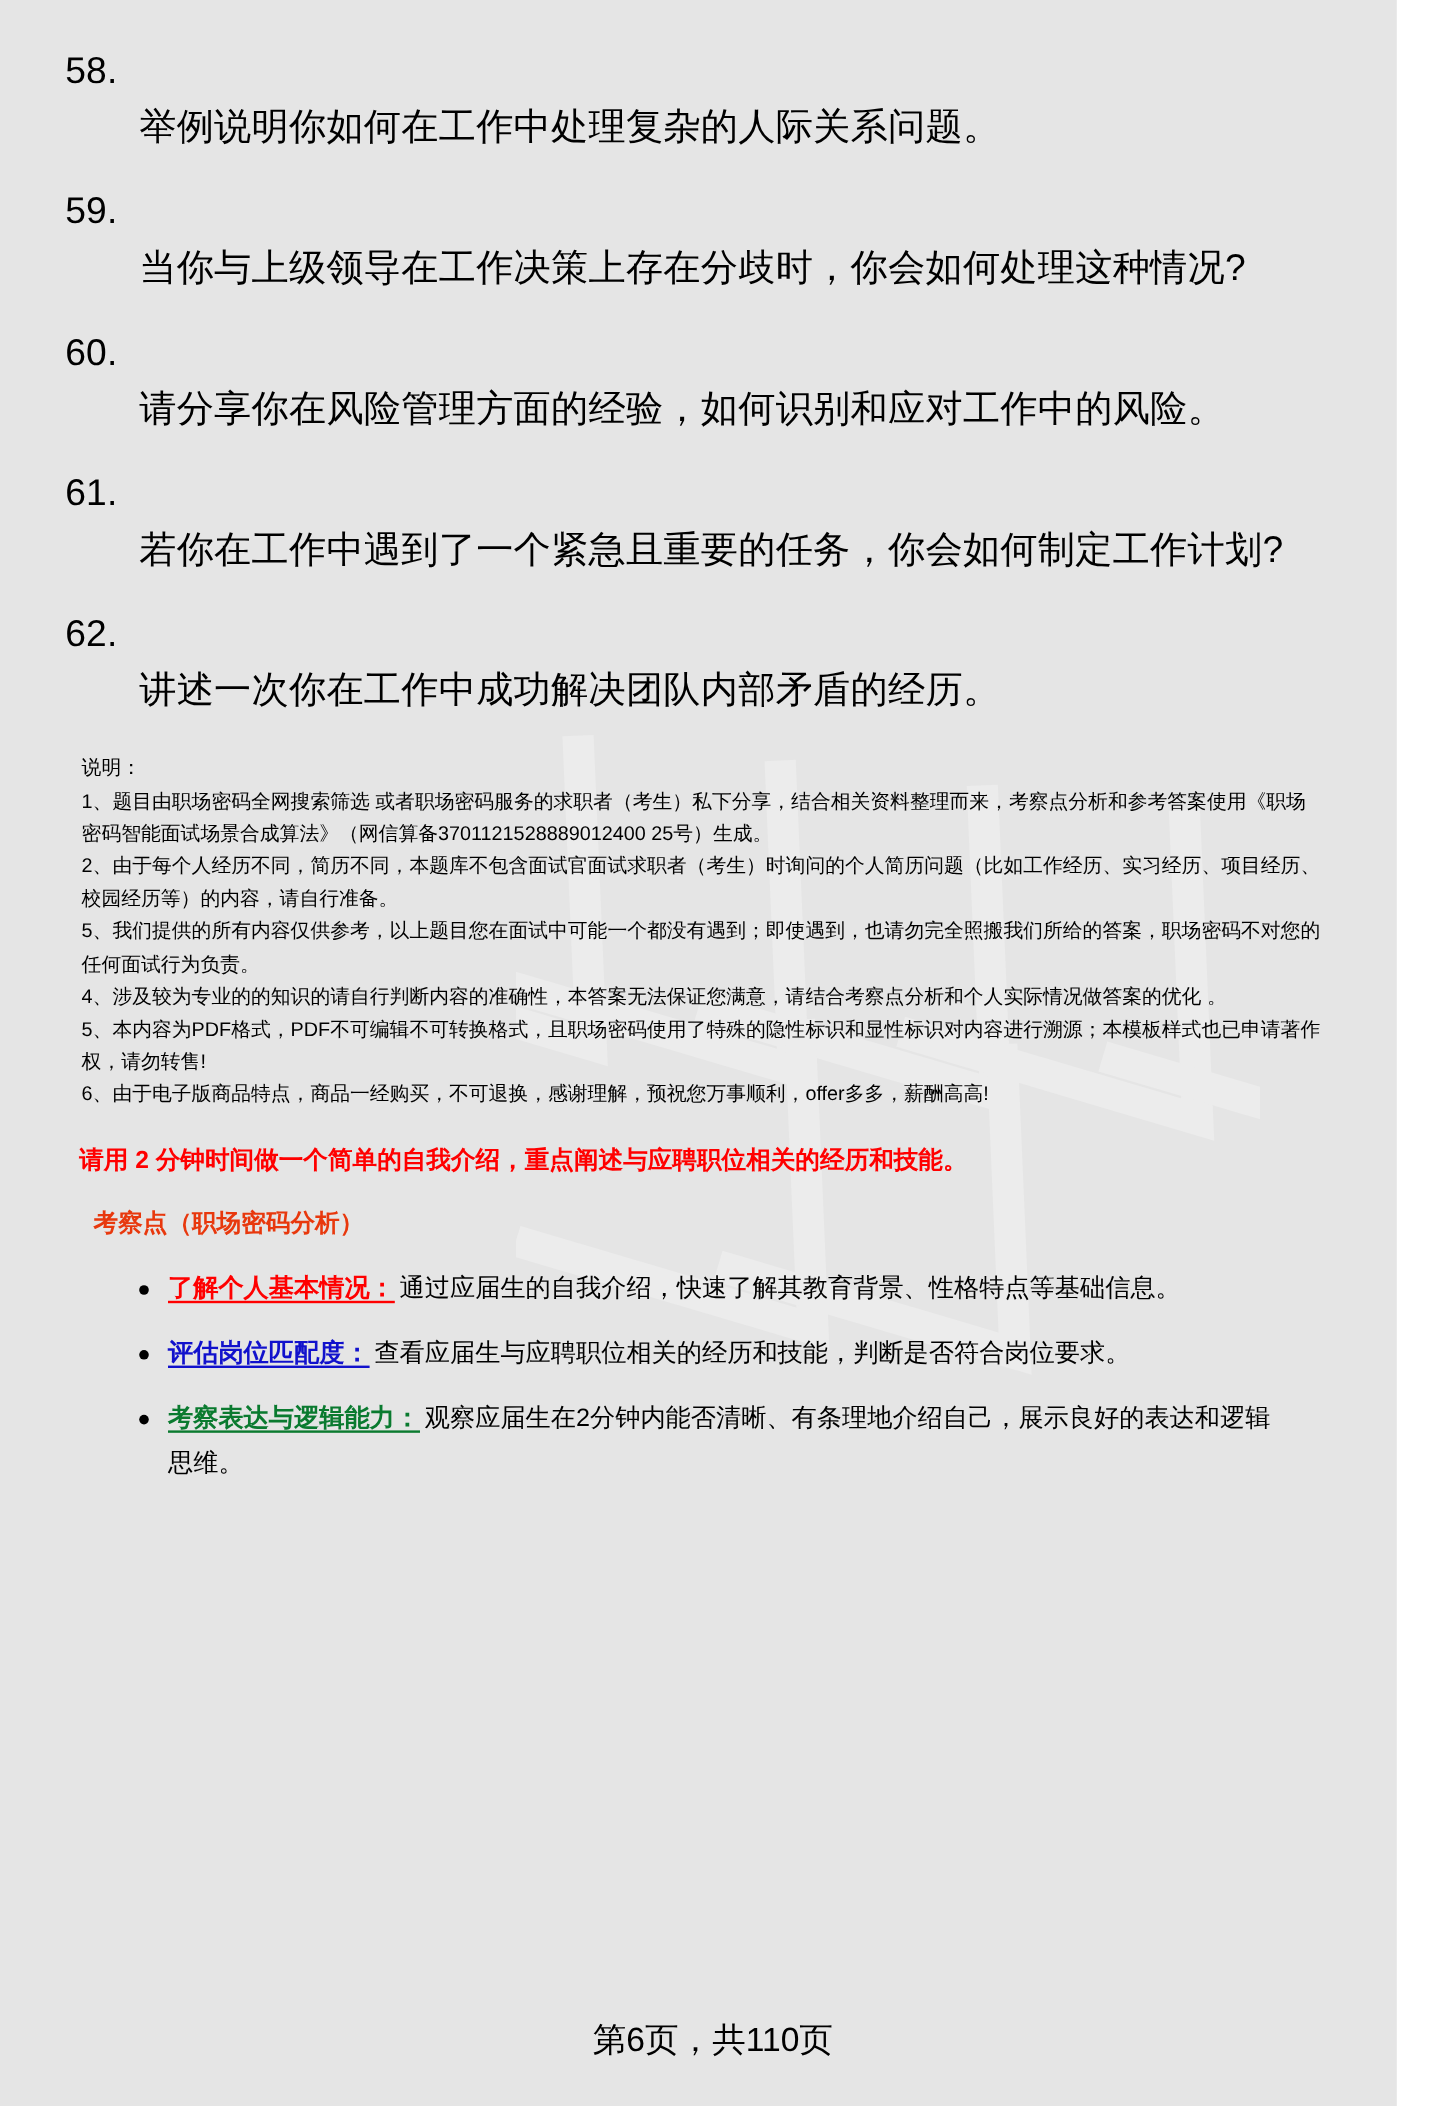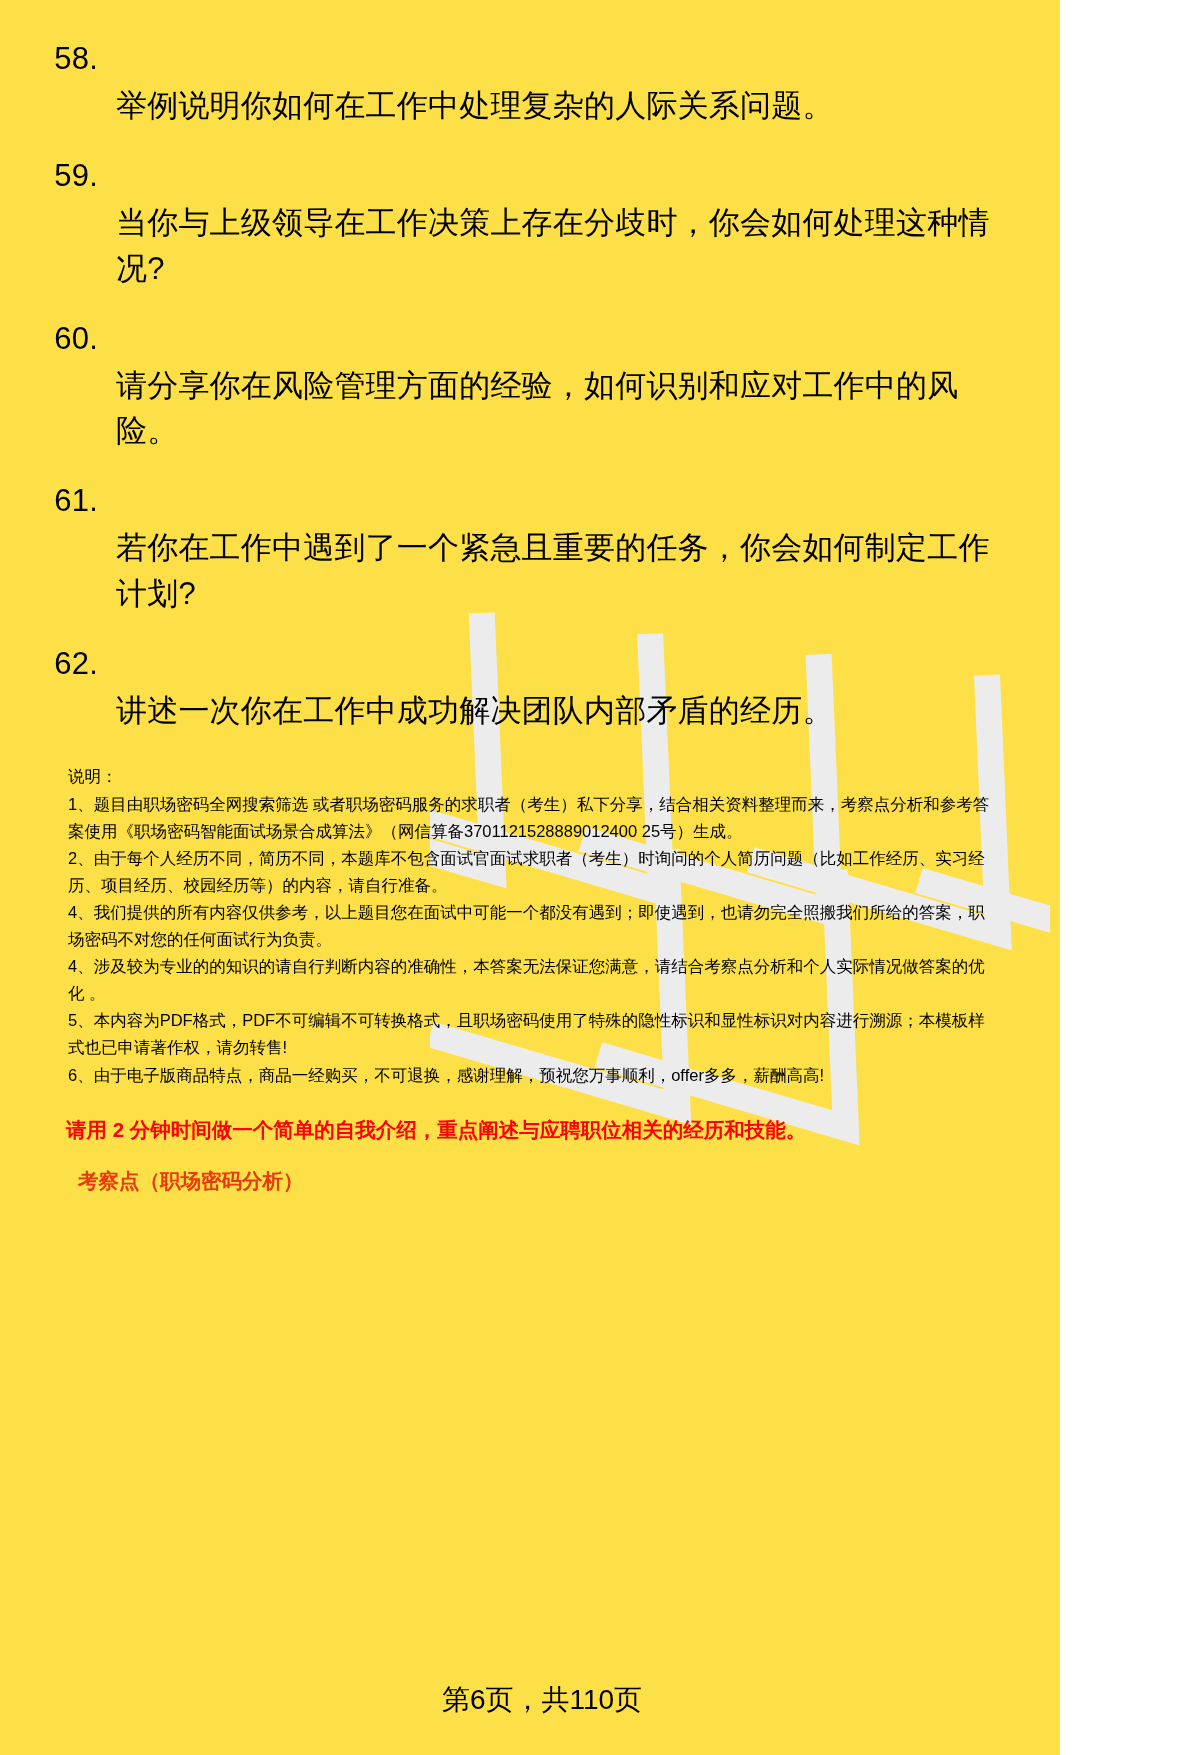"58." .page { background: #fde047 -> #e5e5e5; width: 1060px -> 1164px }
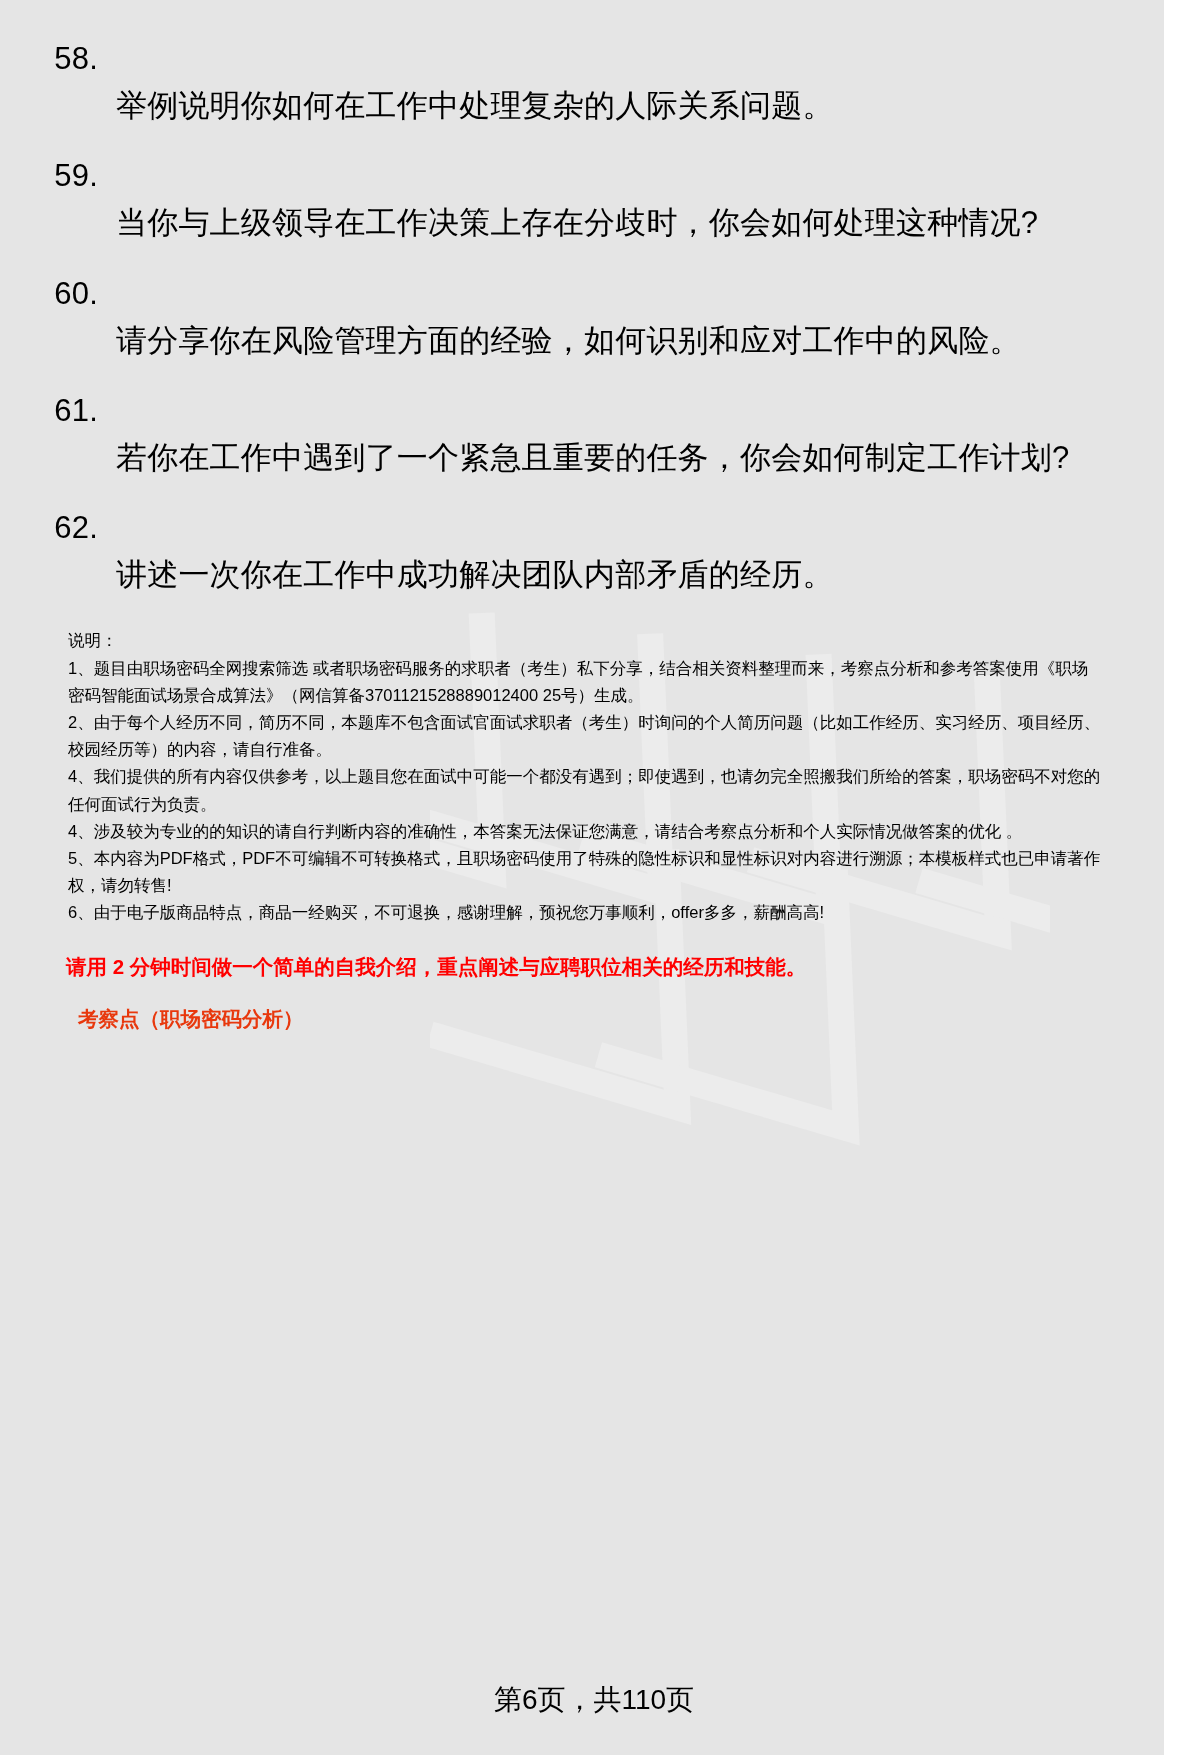"4、我们提供的所有内容仅供参考，以上题目您在面试中可能一个都没有遇到；即使遇到，" p { text: 4 -> 5 }
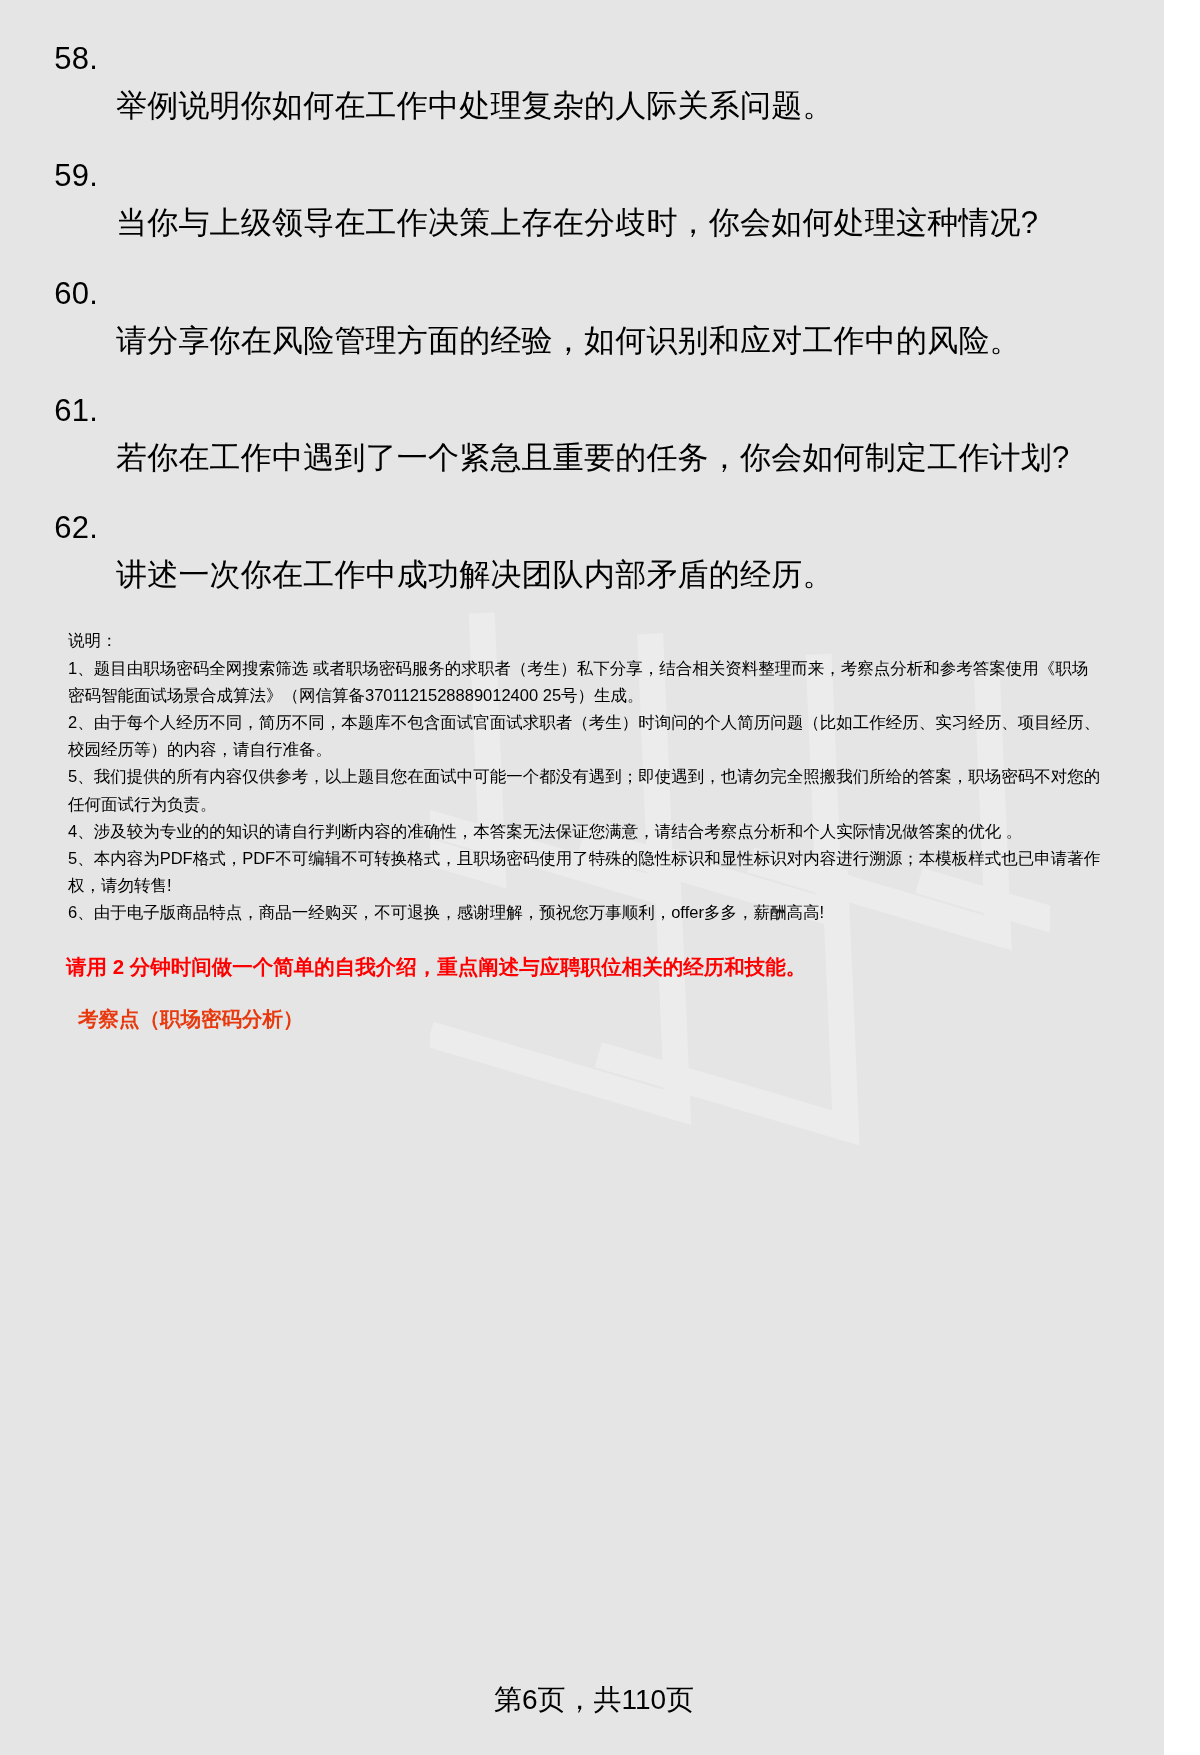"了解个人基本情况：" ul.bullets { html: none -> <ul> <li> <span>了解个人基本情况：</span><span>通过应届生的自我介绍，快速了解其教育背景、性格特点等基础信息。</span> </li> <li> <span>评估岗位匹配度：</span><span>查看应届生与应聘职位相关的经历和技能，判断是否符合岗位要求。</span> </li> <li> <span>考察表达与逻辑能力：</span><span>观察应届生在2分钟内能否清晰、有条理地介绍自己，展示良好的表达和逻辑思维。</span> </li> </ul> }
